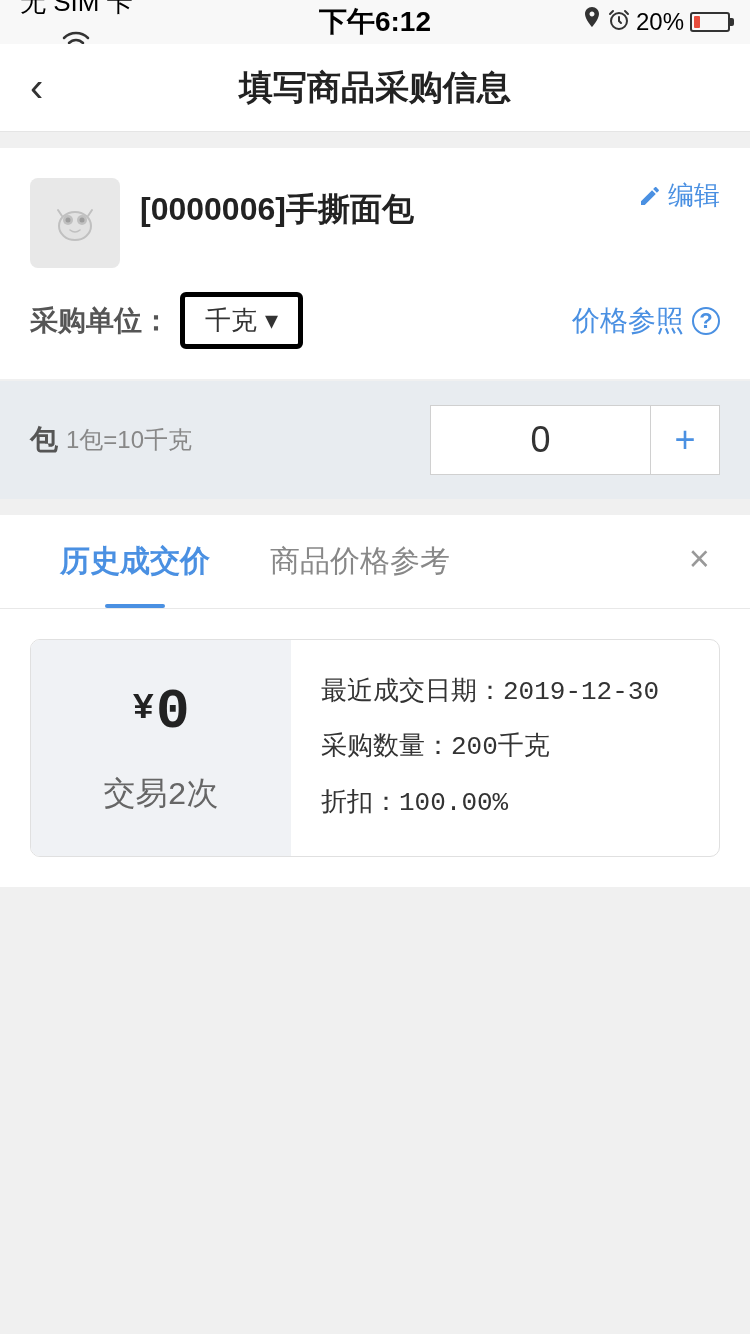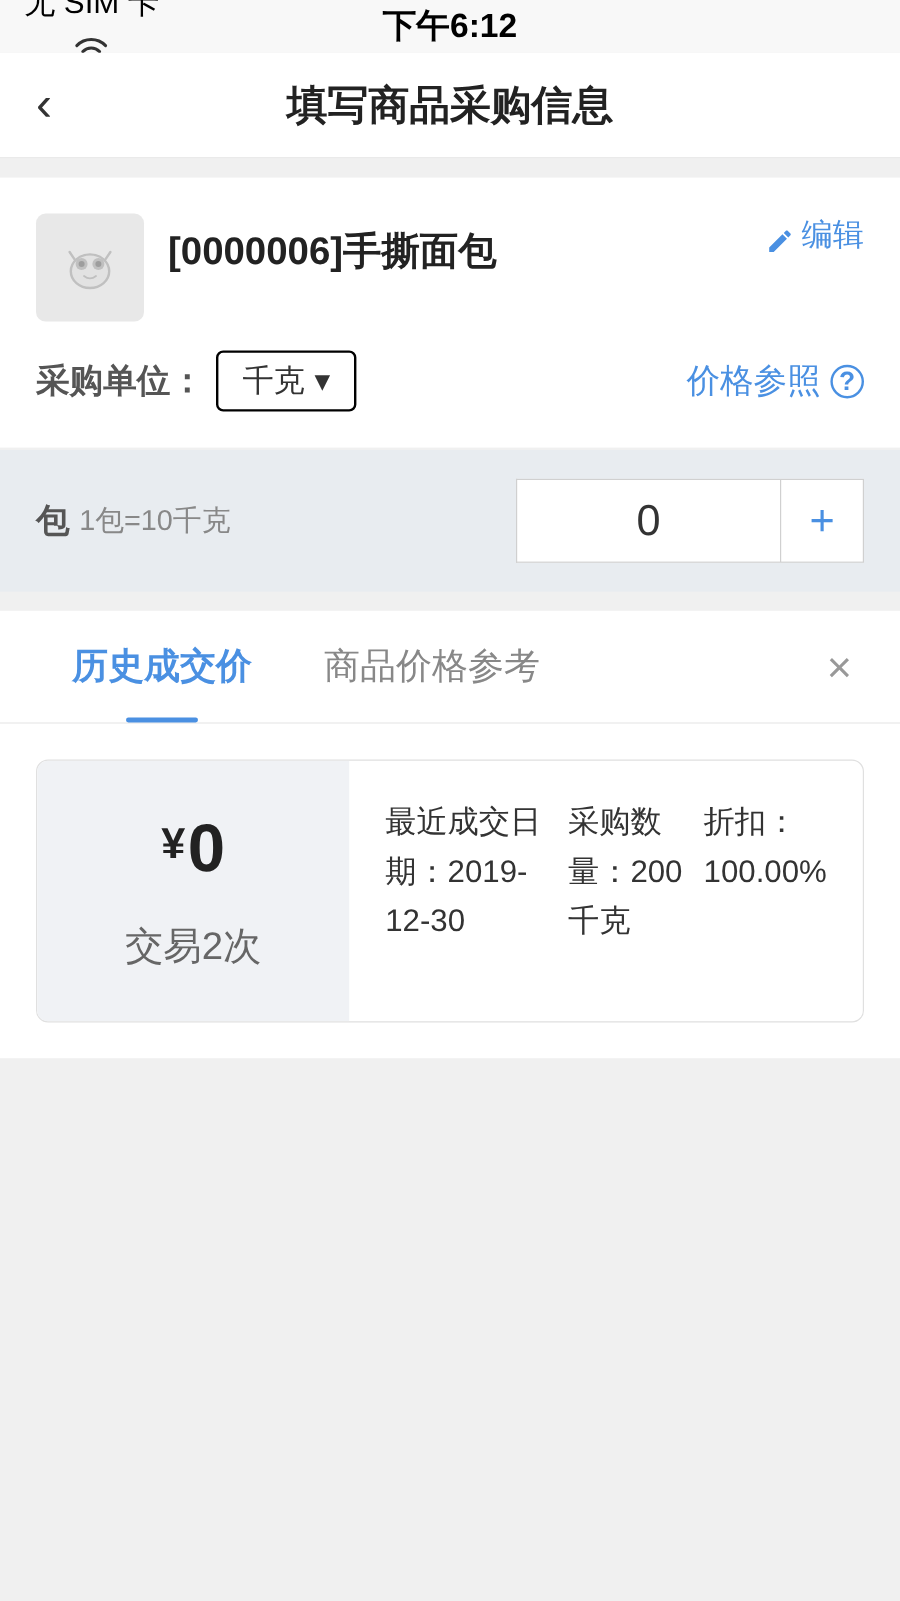"20%" div.status-right { html: none -> <div> <span> <svg> <path></path> </svg> </span> <span> <svg> <circle></circle> <path></path> <path></path> </svg> </span> <span>20%</span> <div> <div></div> </div> </div> }
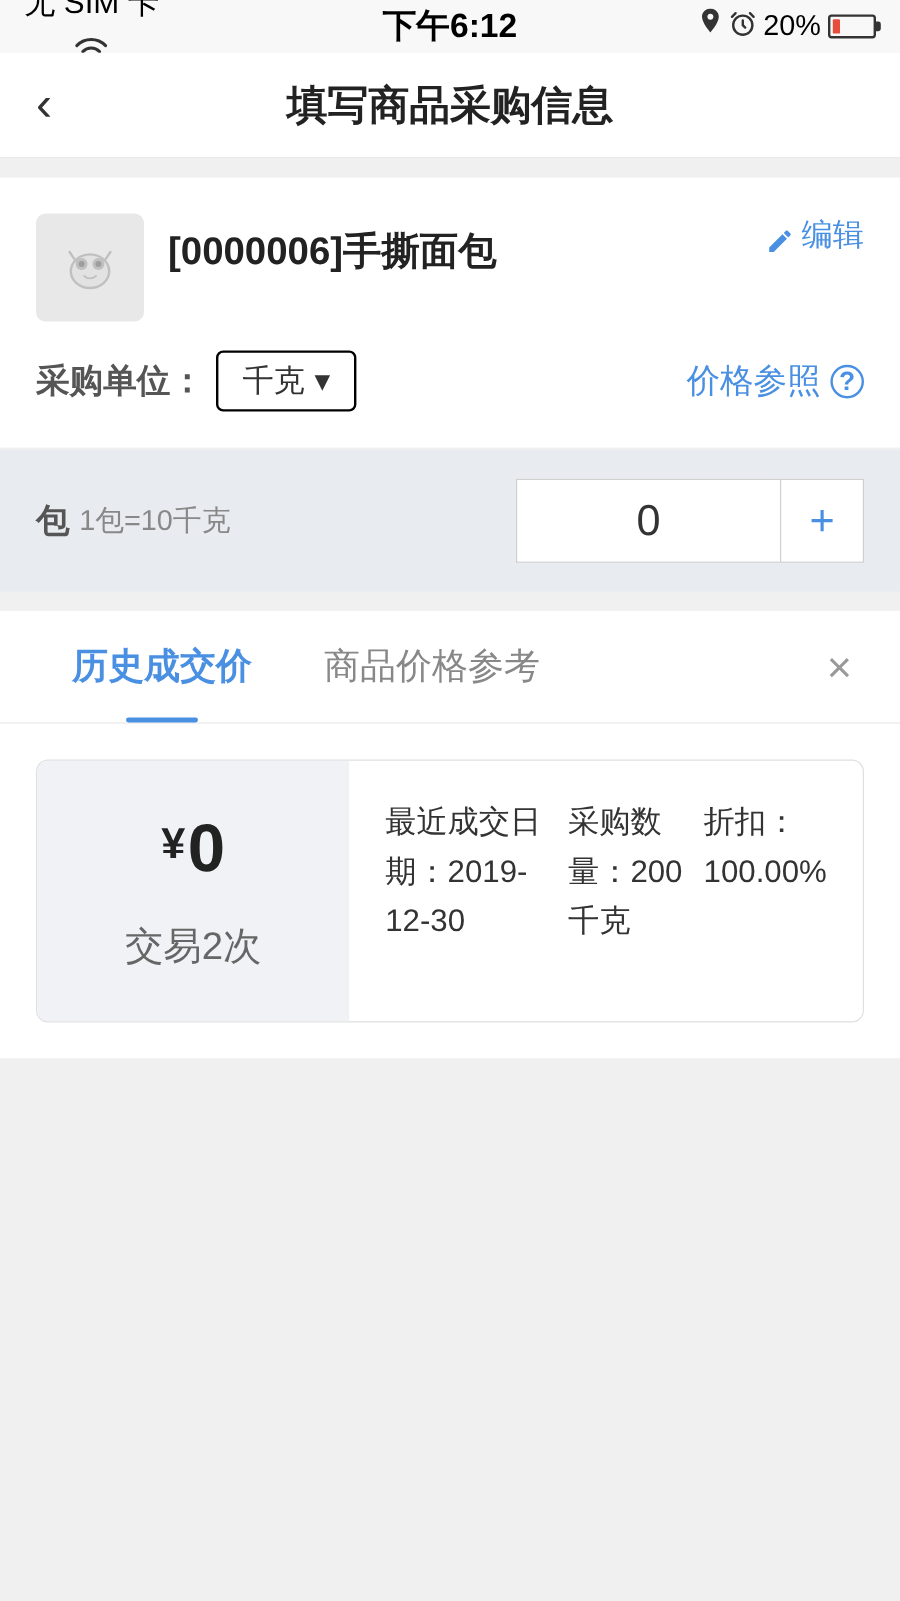"编辑" .product-edit-btn { align-items: flex-end -> center }
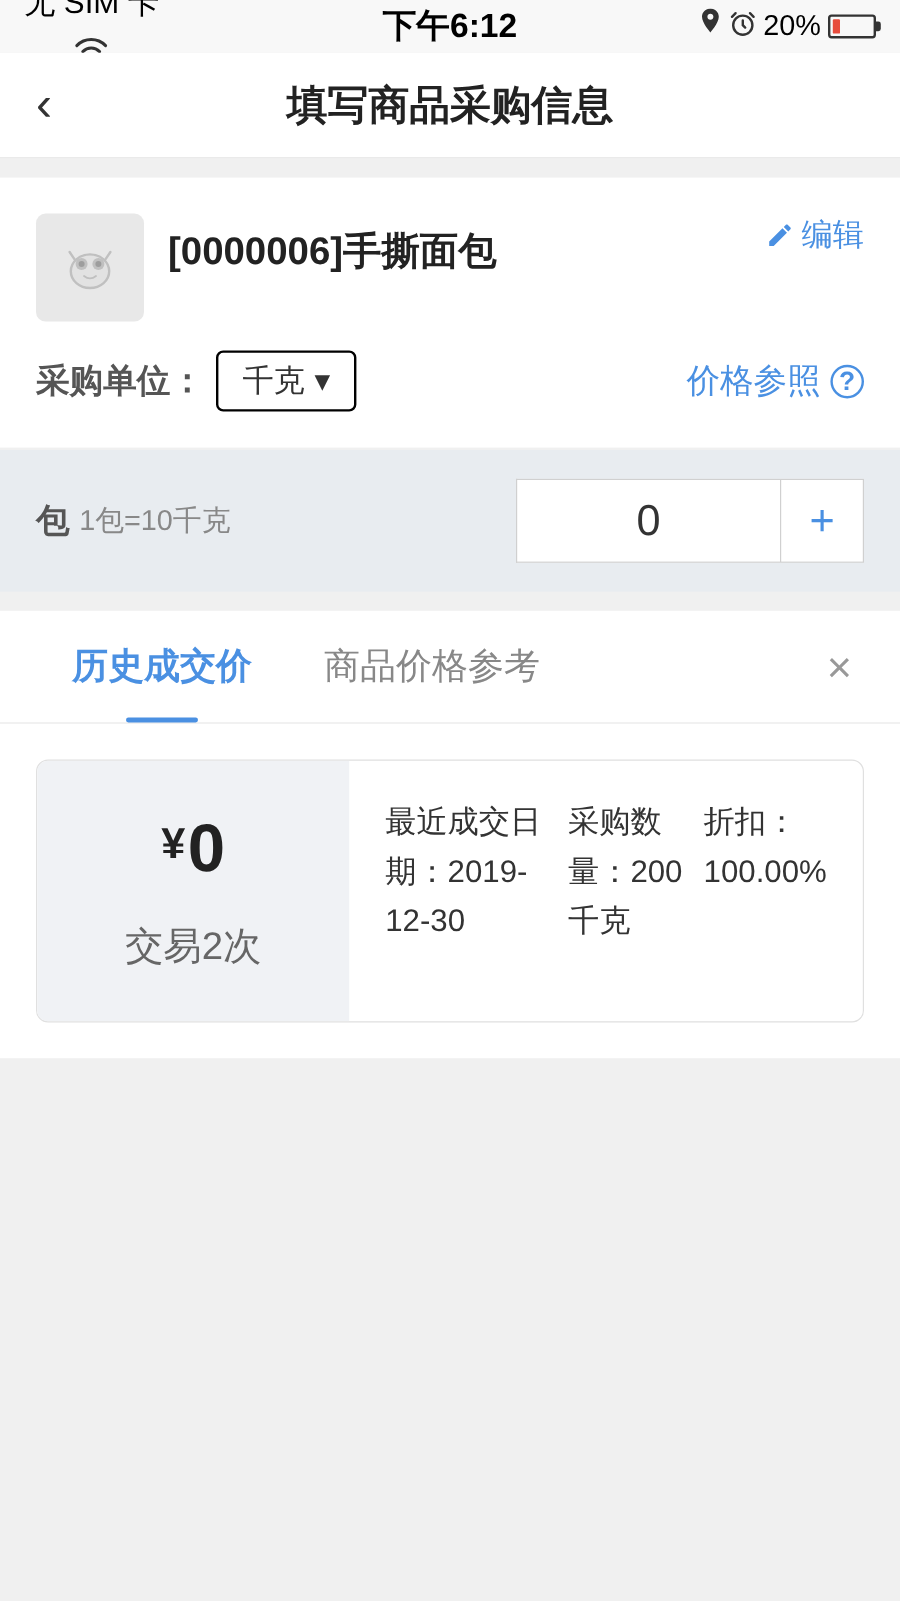"千克" .unit-select { border: 2px solid #000000 -> 5px solid #000000 }
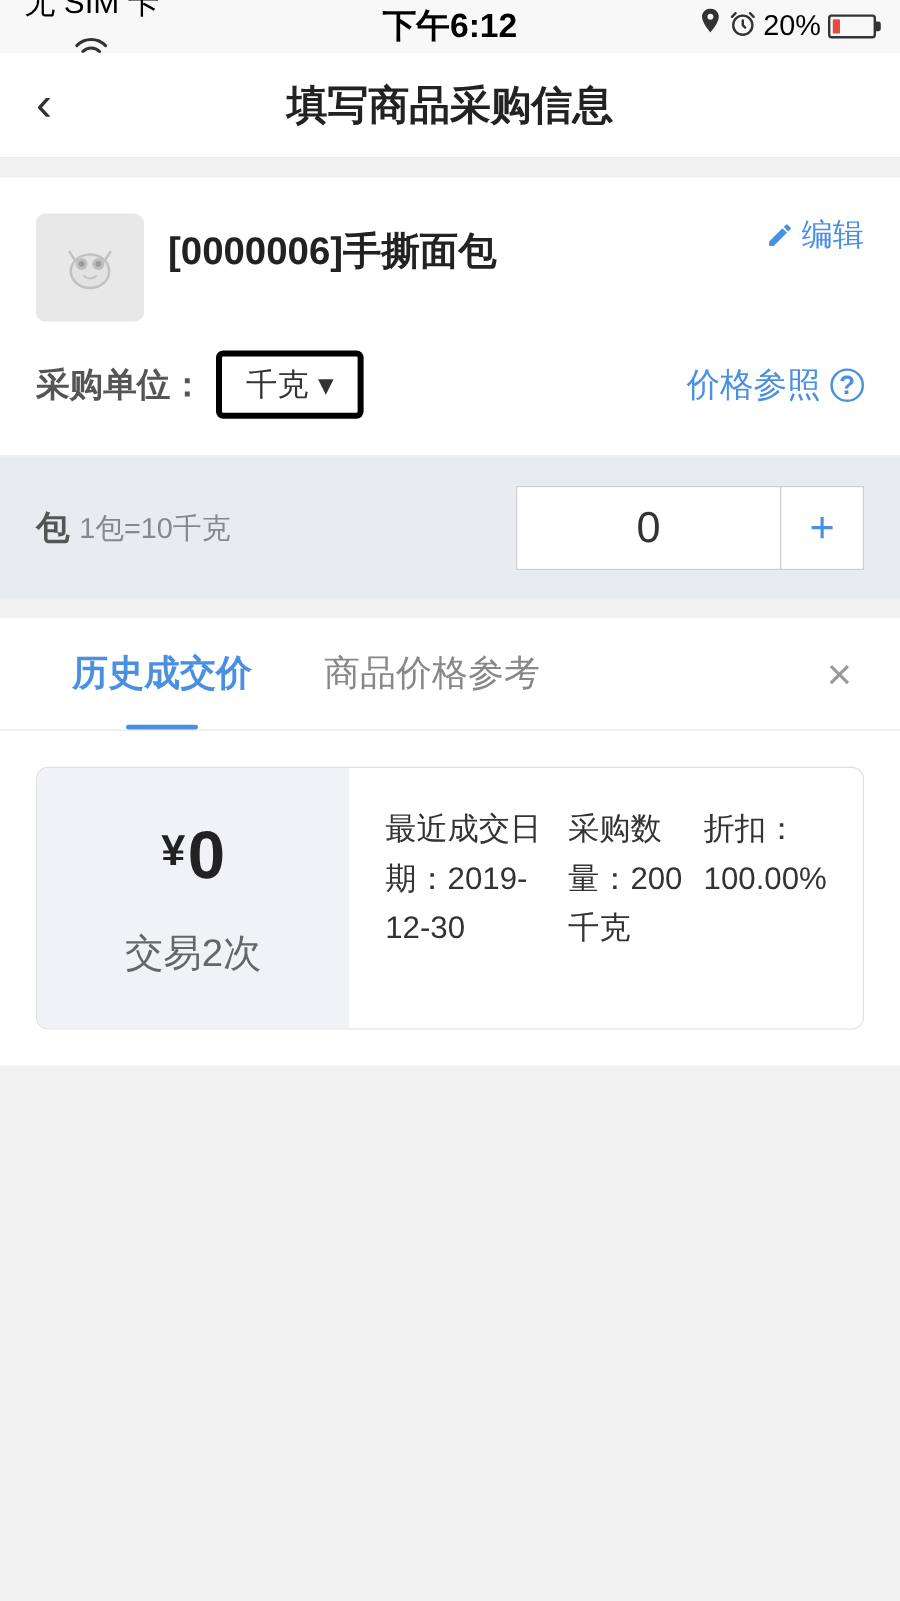"历史成交价" .tabs-section { font-family: none -> Liberation Mono, monospace }
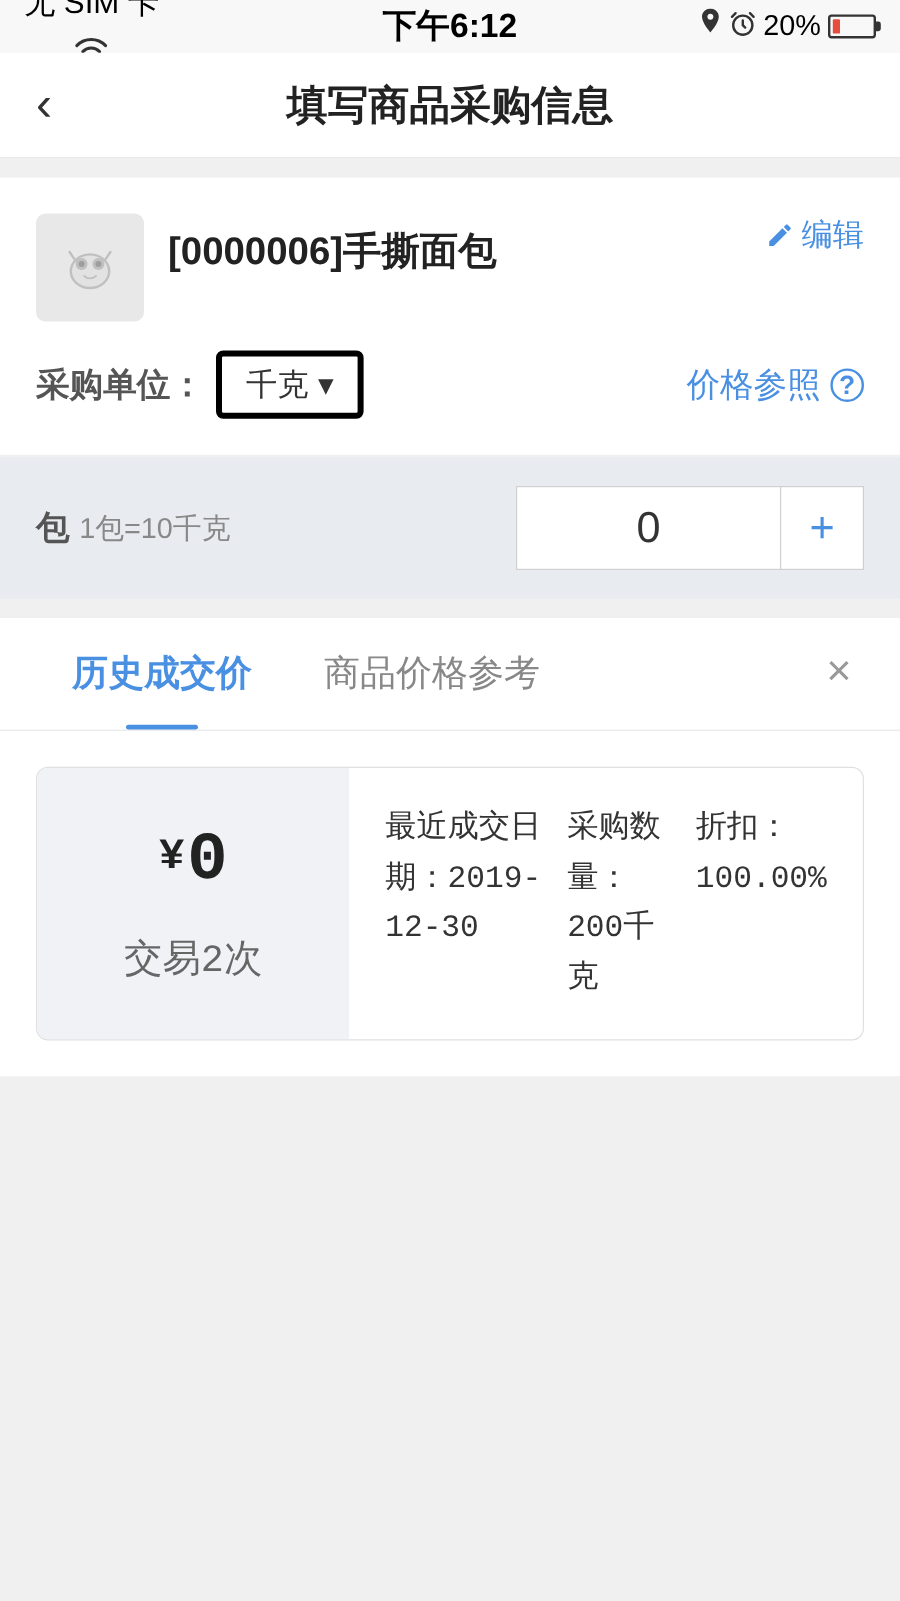"最近成交日期：2019-12-30" .price-card-right { flex-direction: none -> column }
